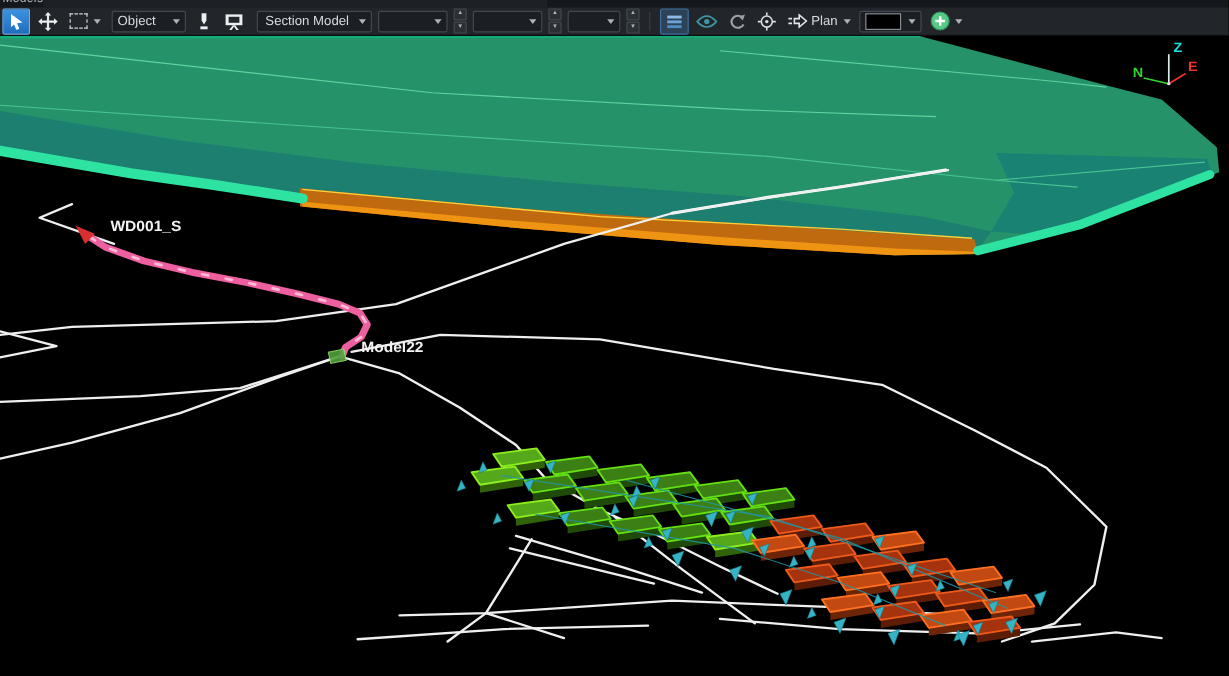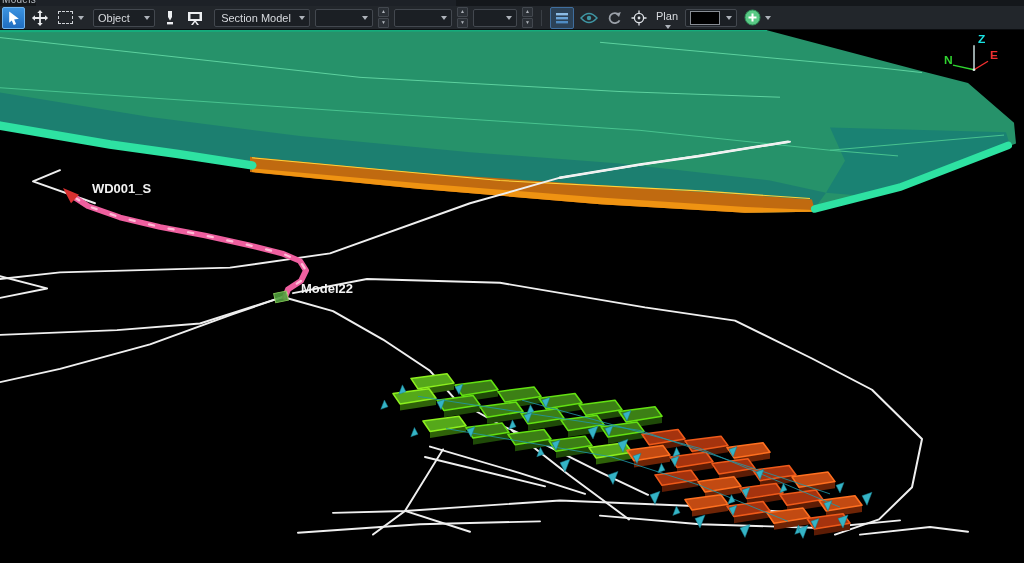"Plan" div.tbtn { flex-direction: column -> none }
